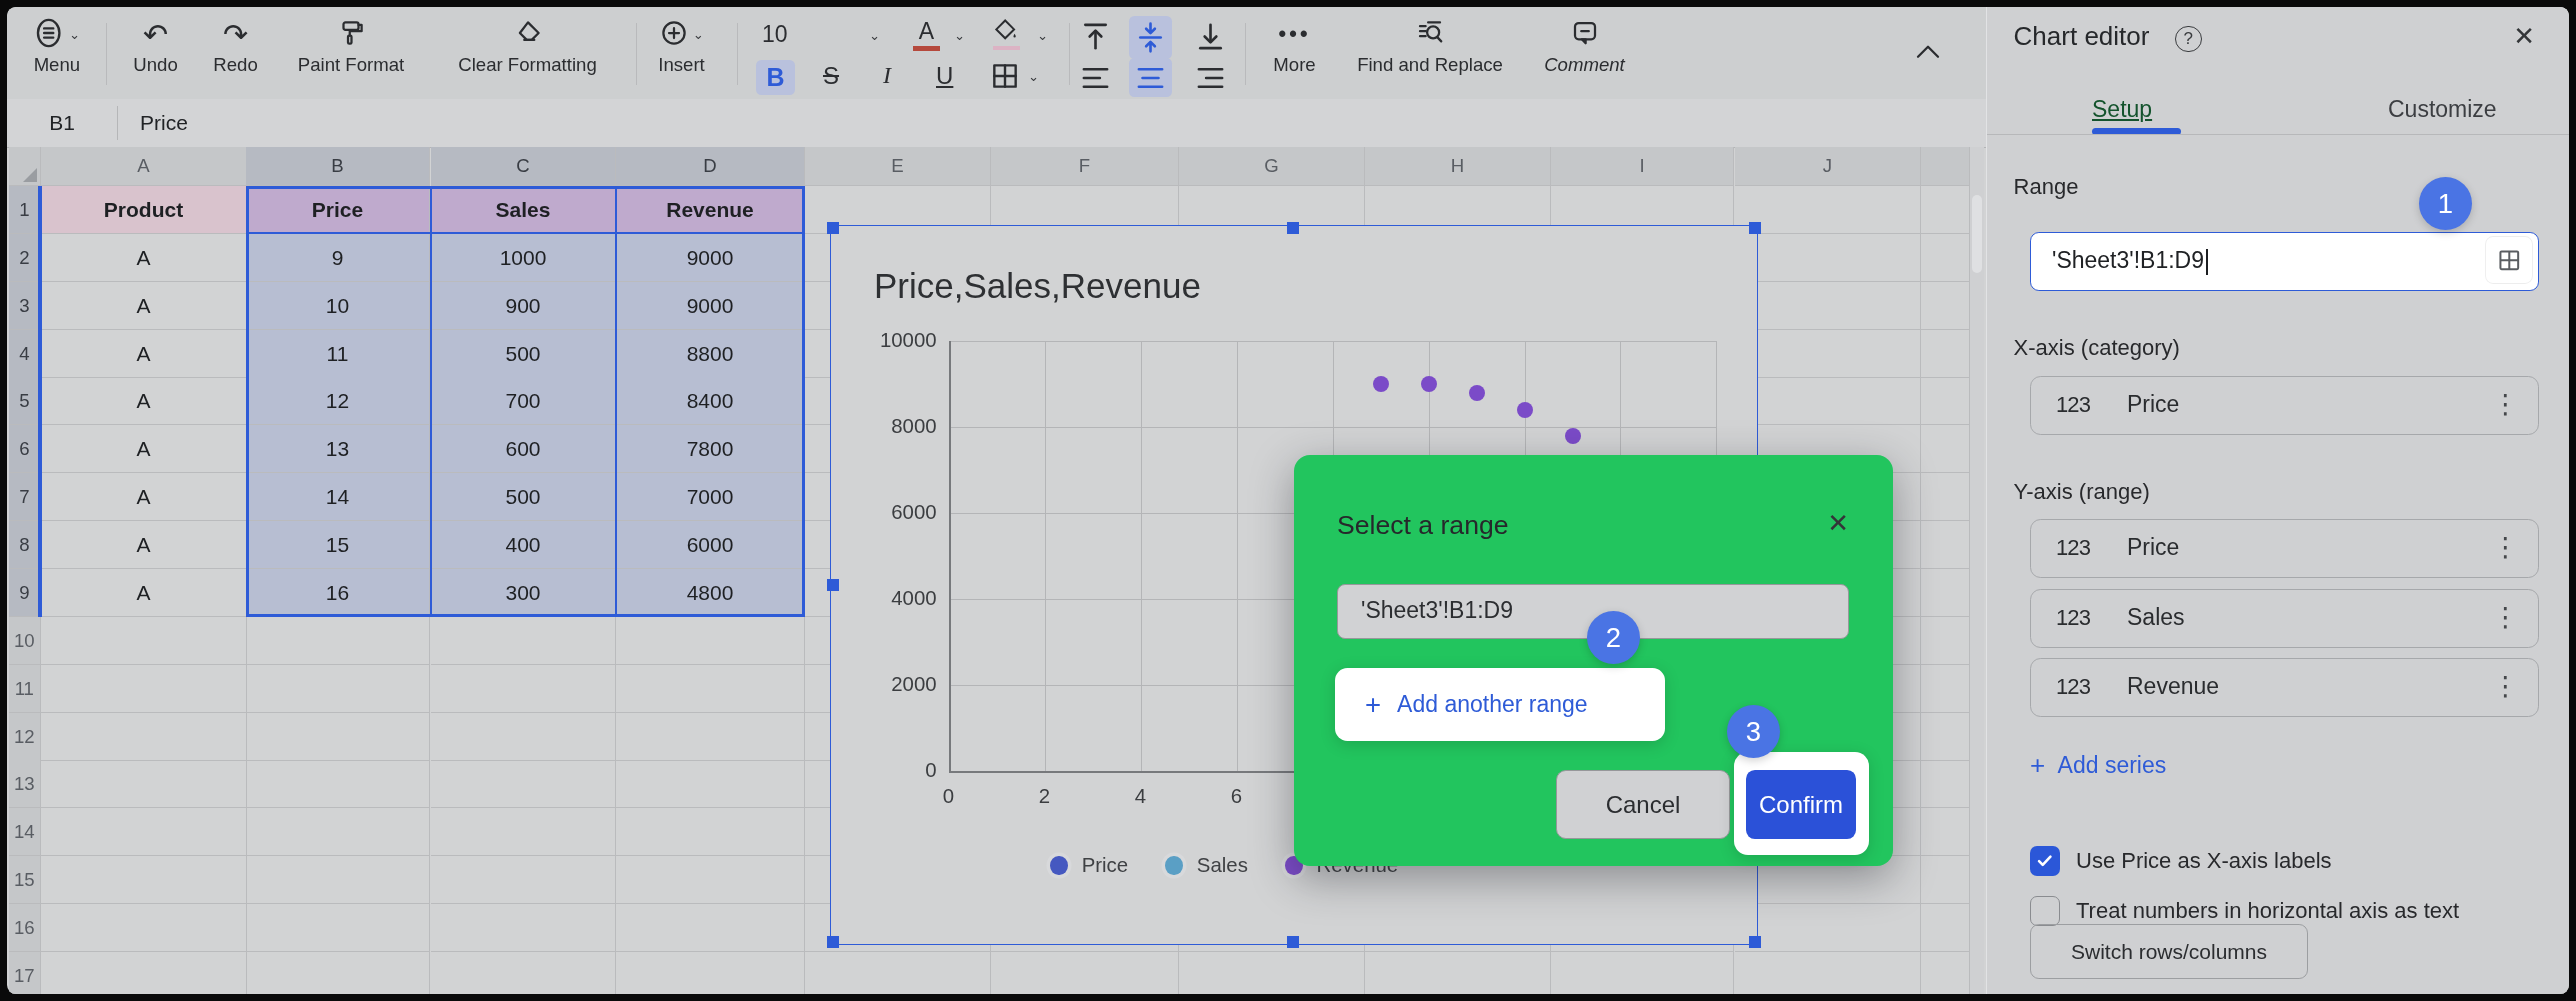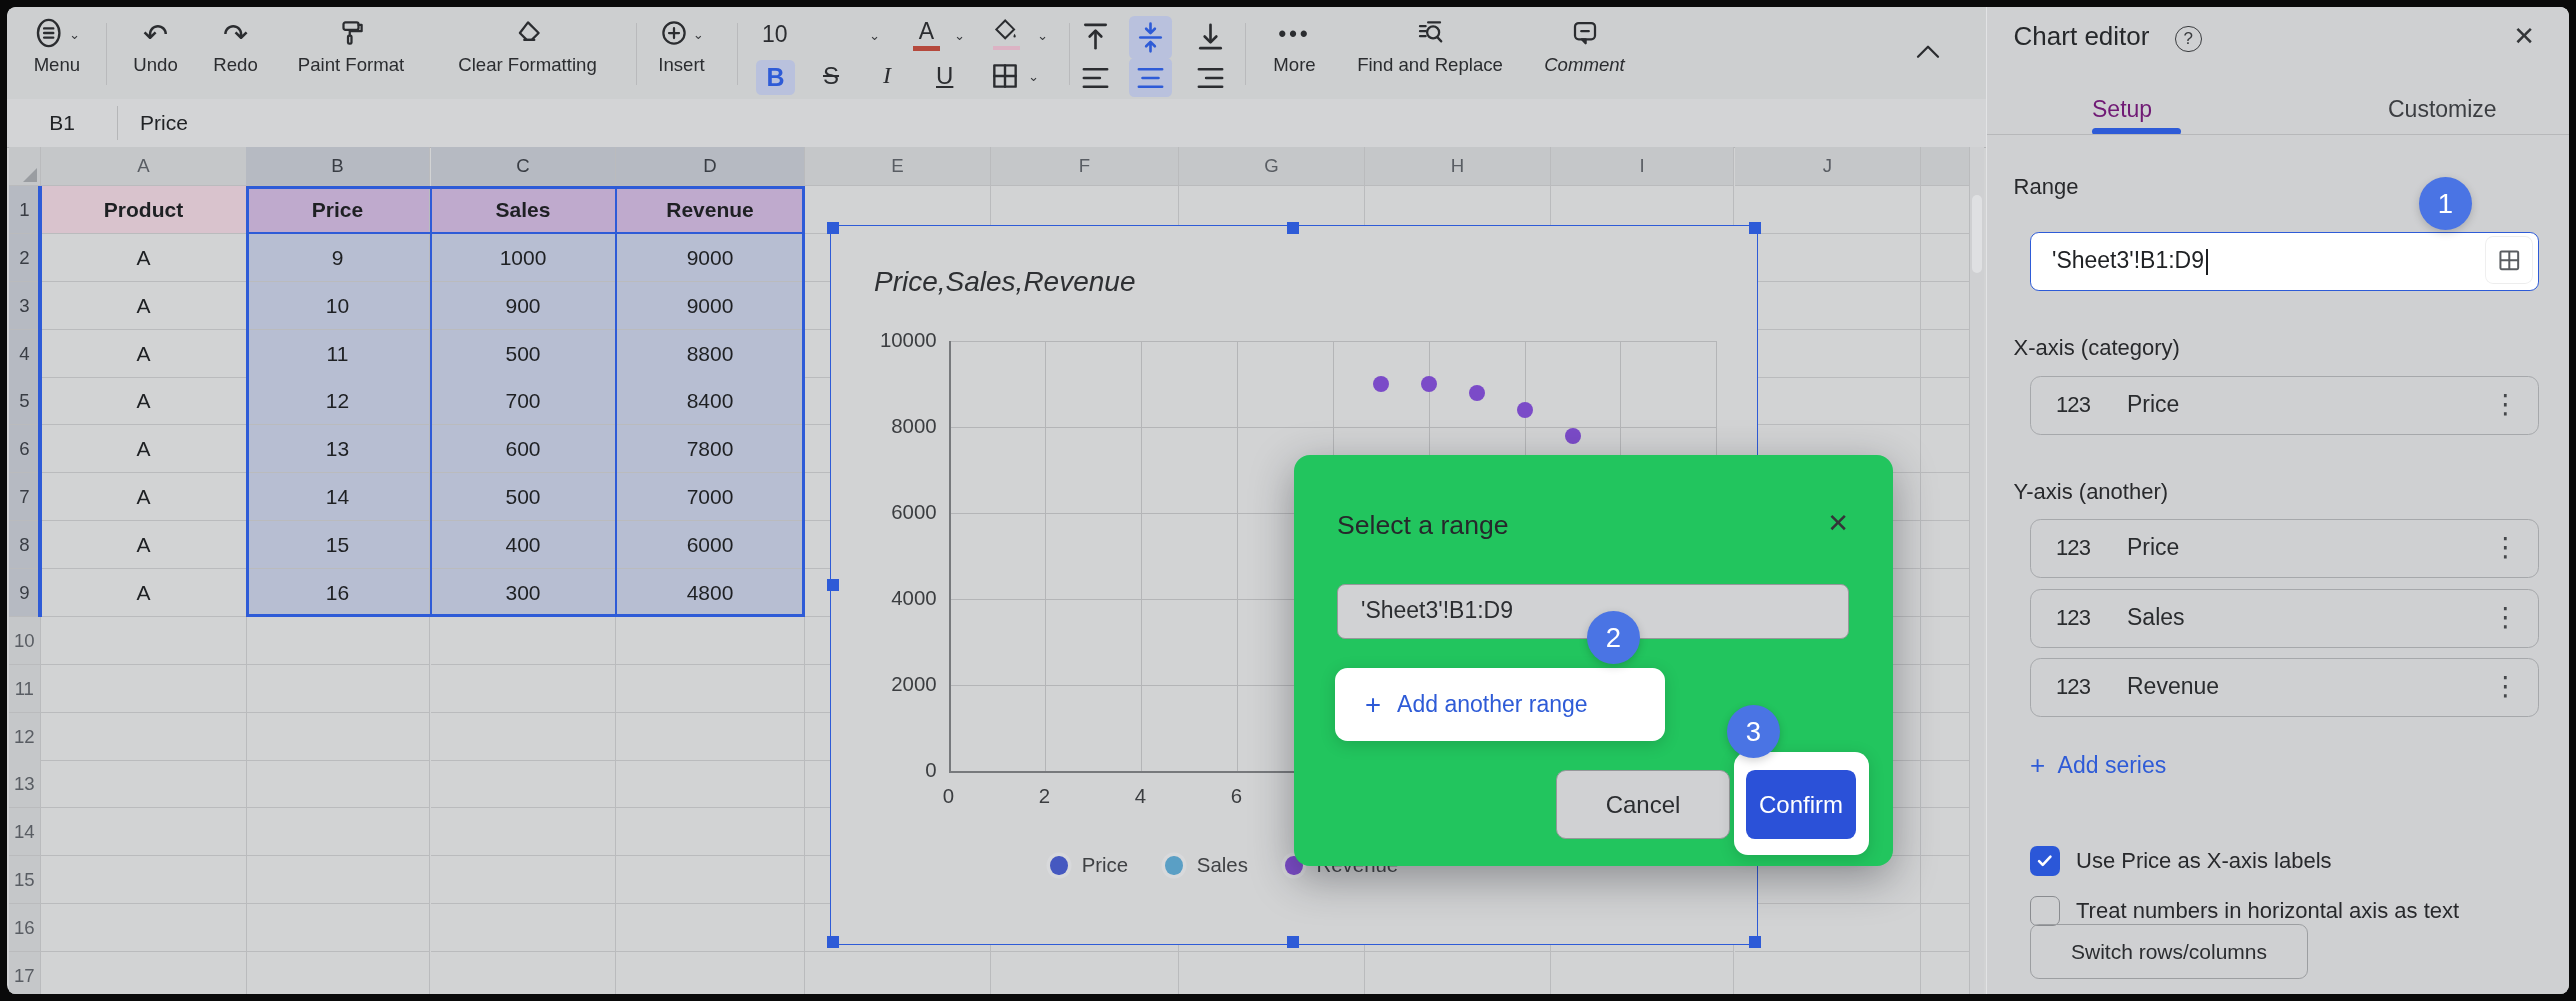"Setup" .ptab.active { color: #701a75 -> #14532d; text-decoration: none -> underline }
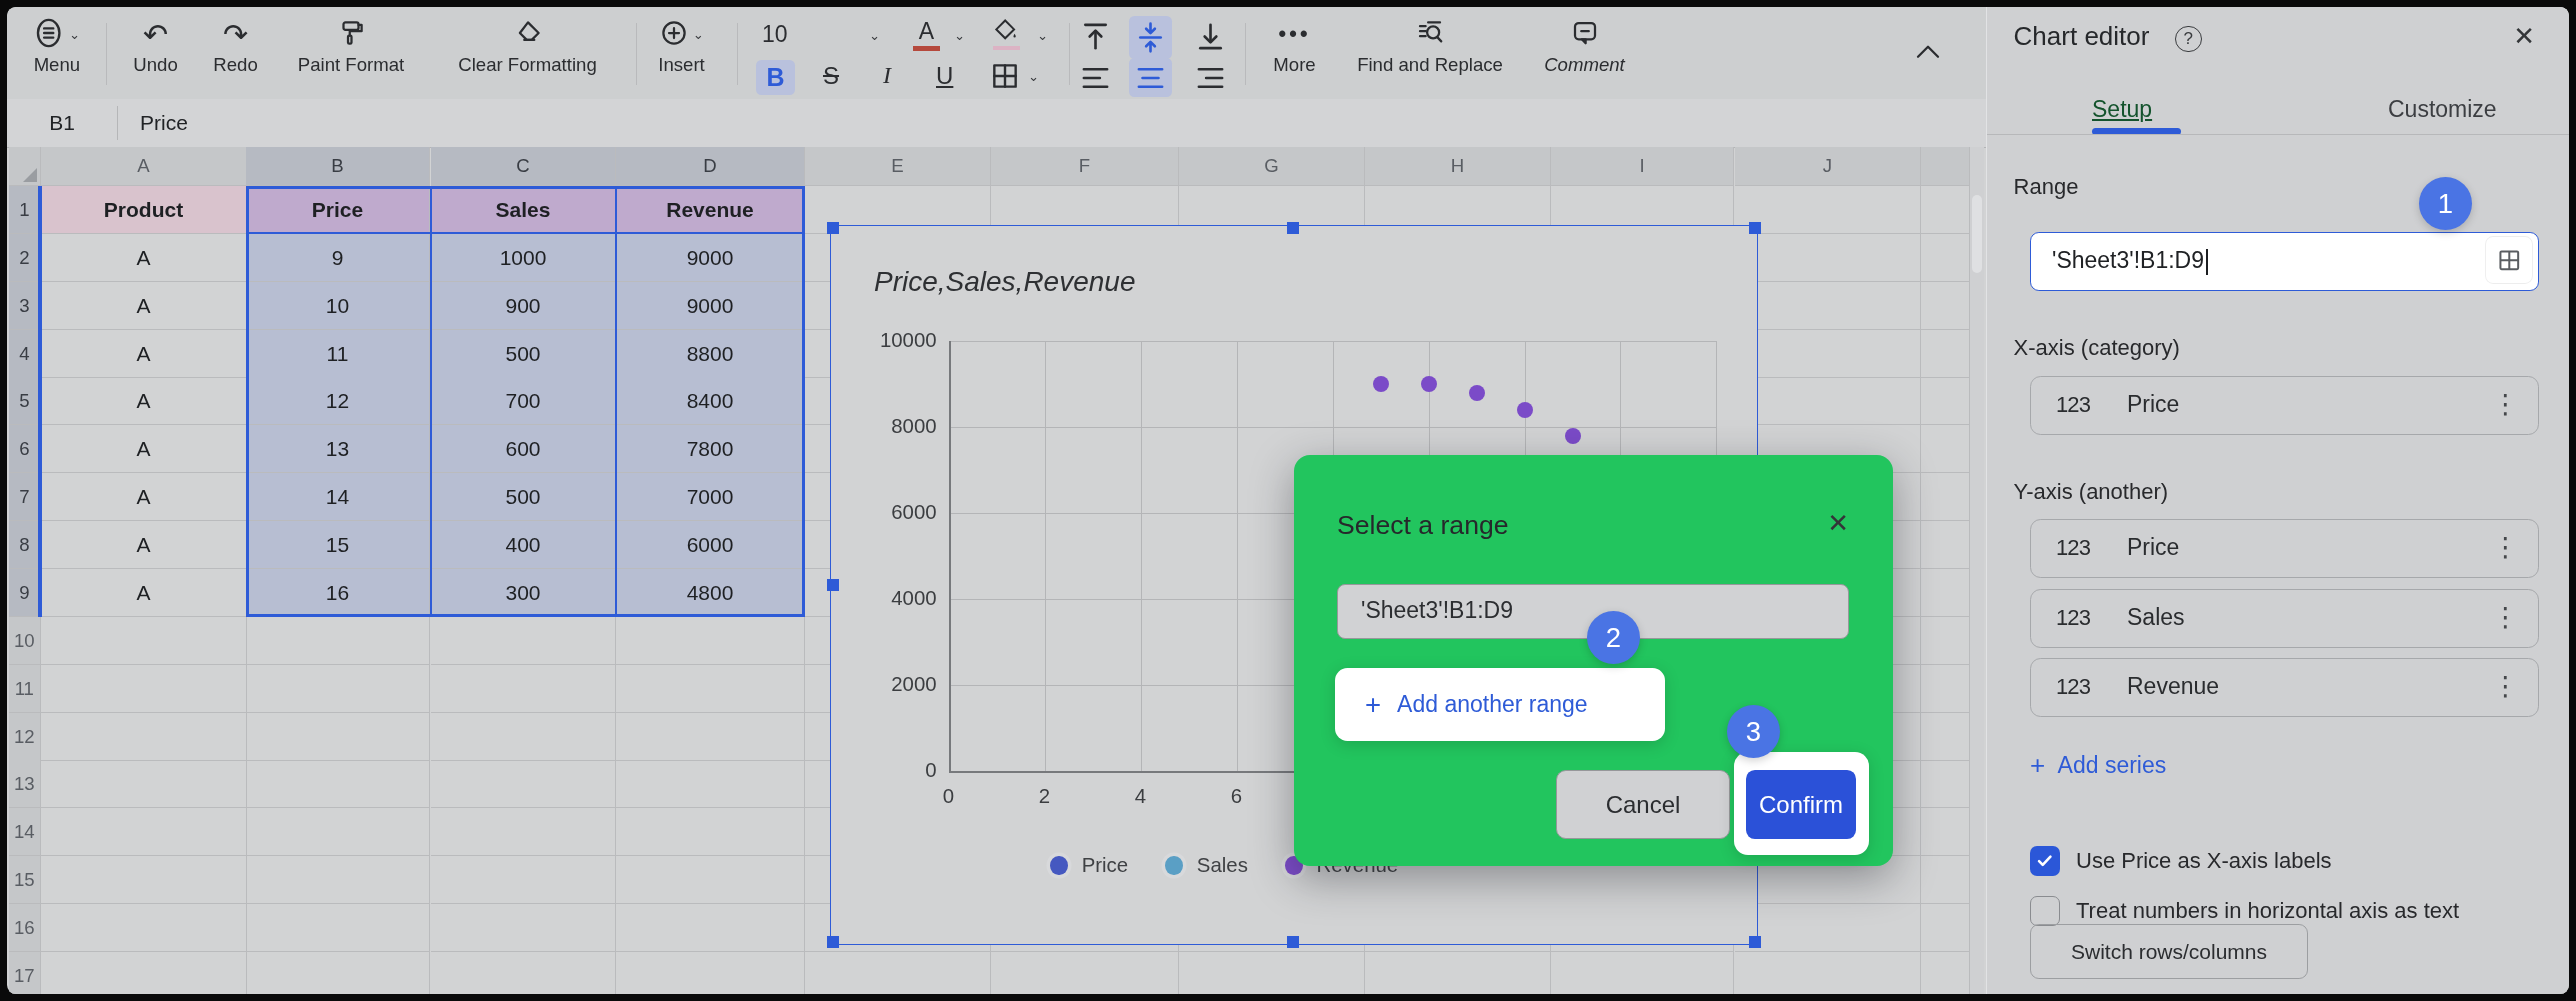"Price,Sales,Revenue" #chart-title { font-size: 28px -> 35px; font-style: italic -> none }
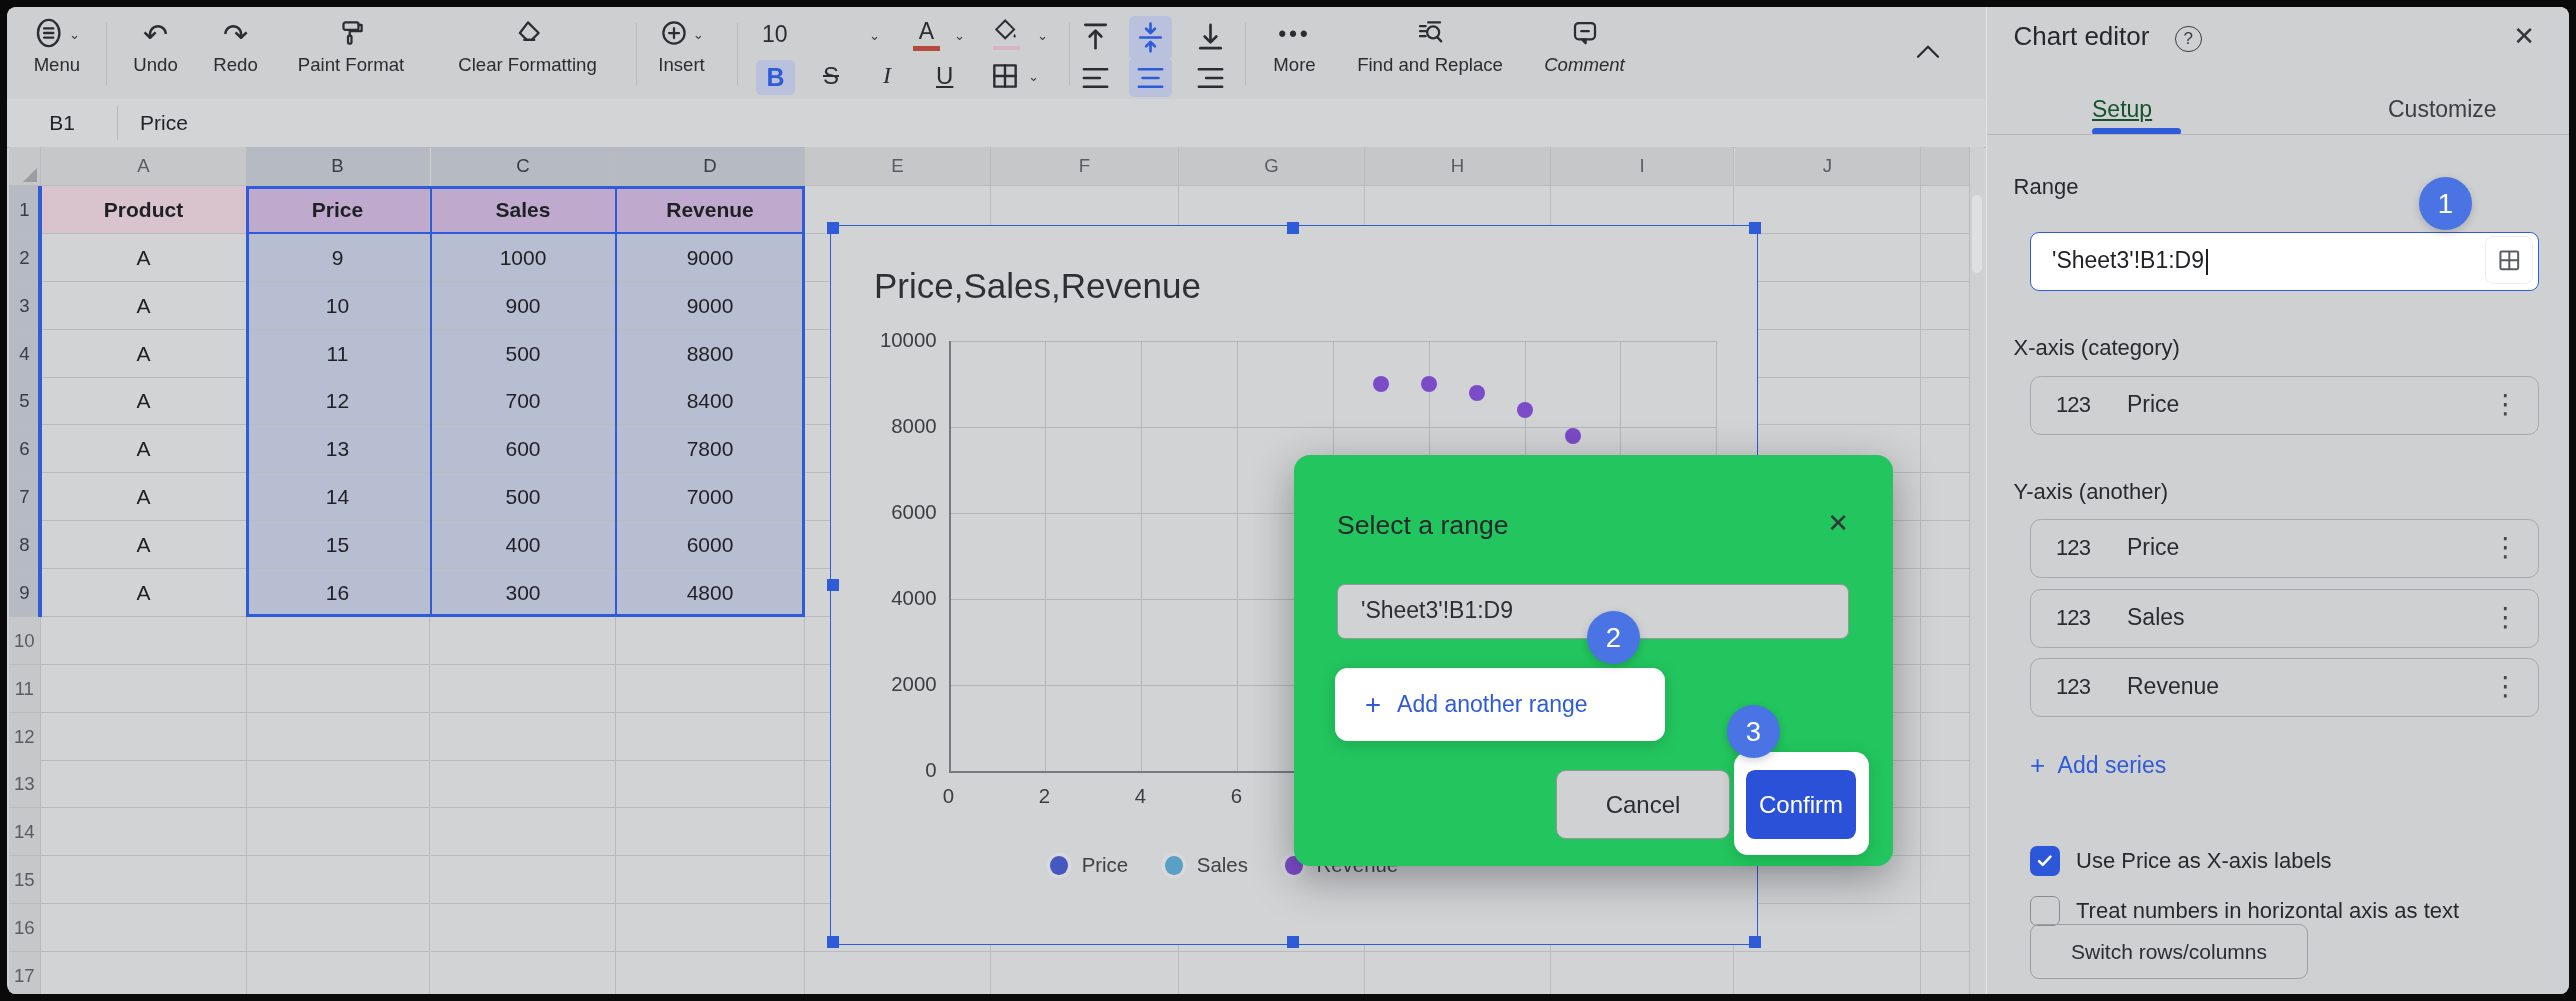"Y-axis (another)" div.plabel { text: another -> range }
